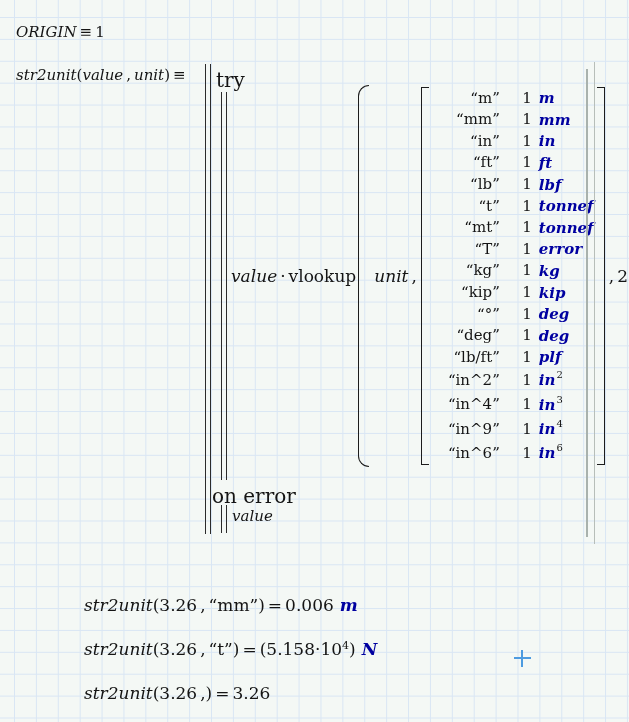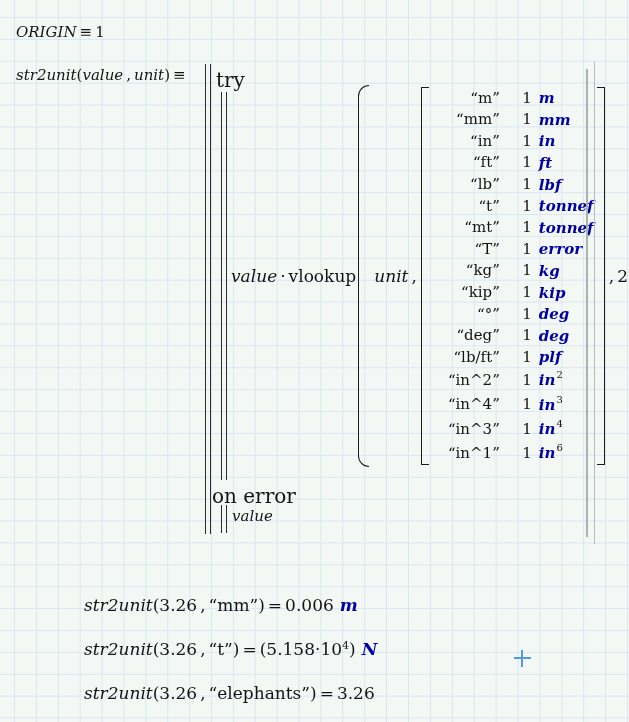"“in^3”" span.mkey { text: 3 -> 9 }
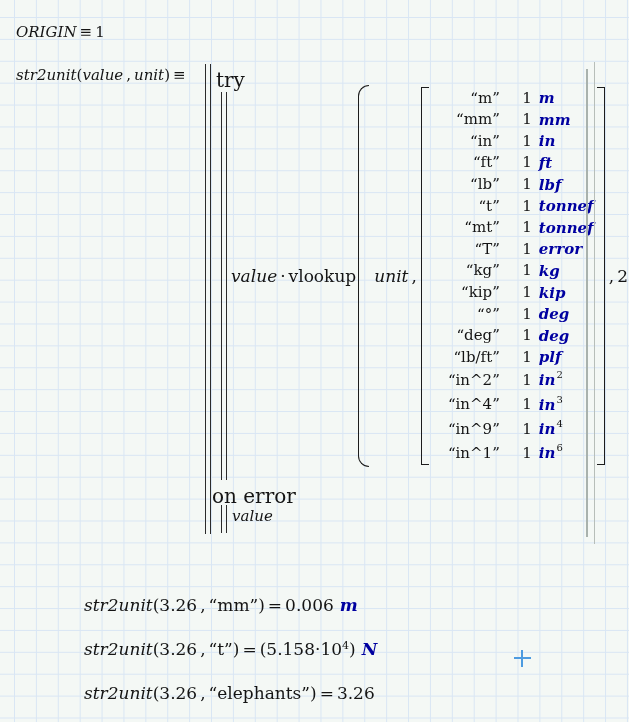"“in^1”" span.mkey { text: 1 -> 6 }
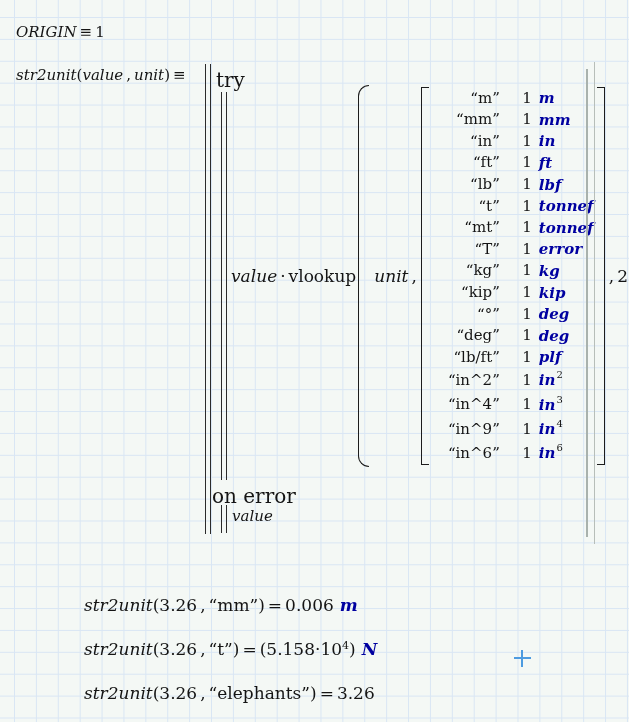"“elephants”" span.rm { html: <span>“elephants”</span> -> none }
